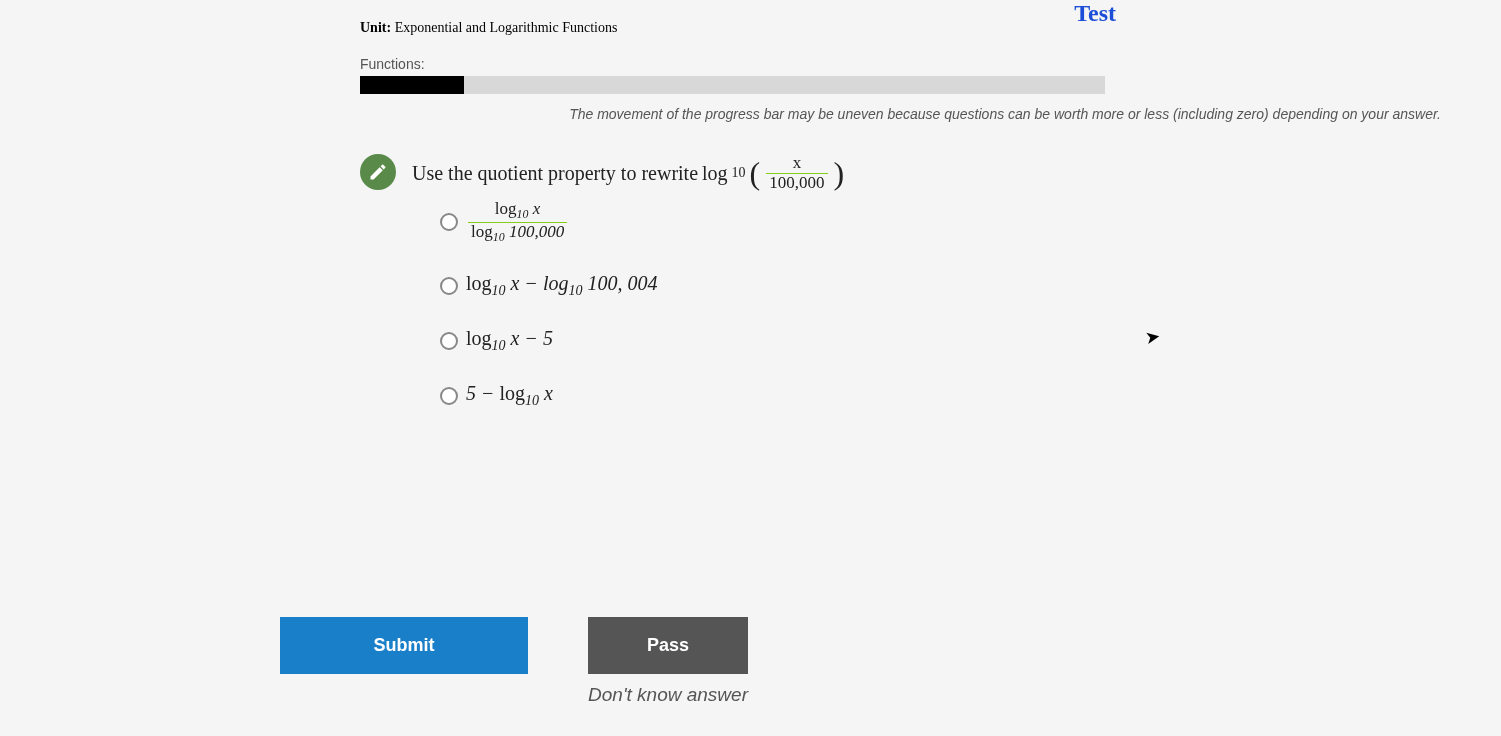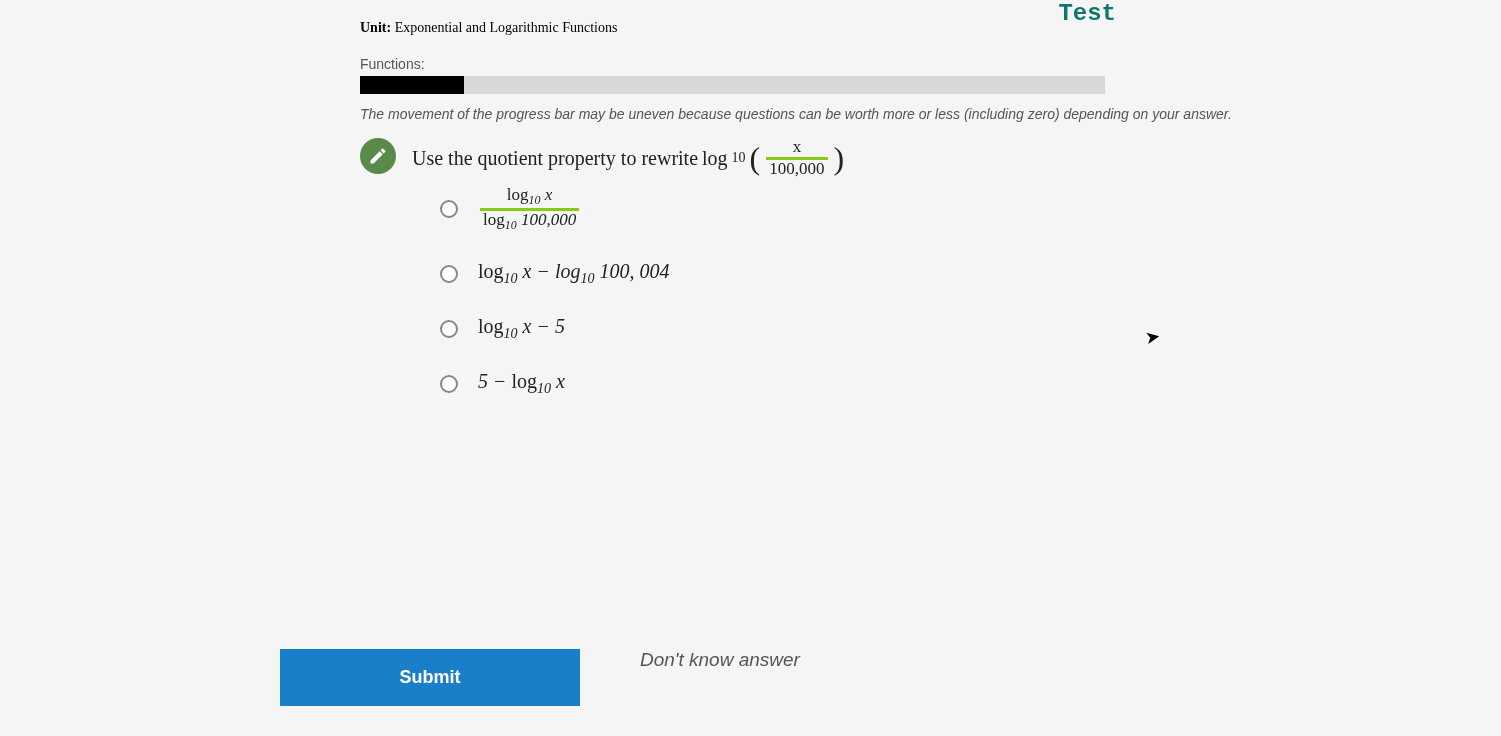"Test" .top-right { color: #0f766e -> #1d4ed8; font-family: Liberation Mono, monospace -> Liberation Serif, serif }
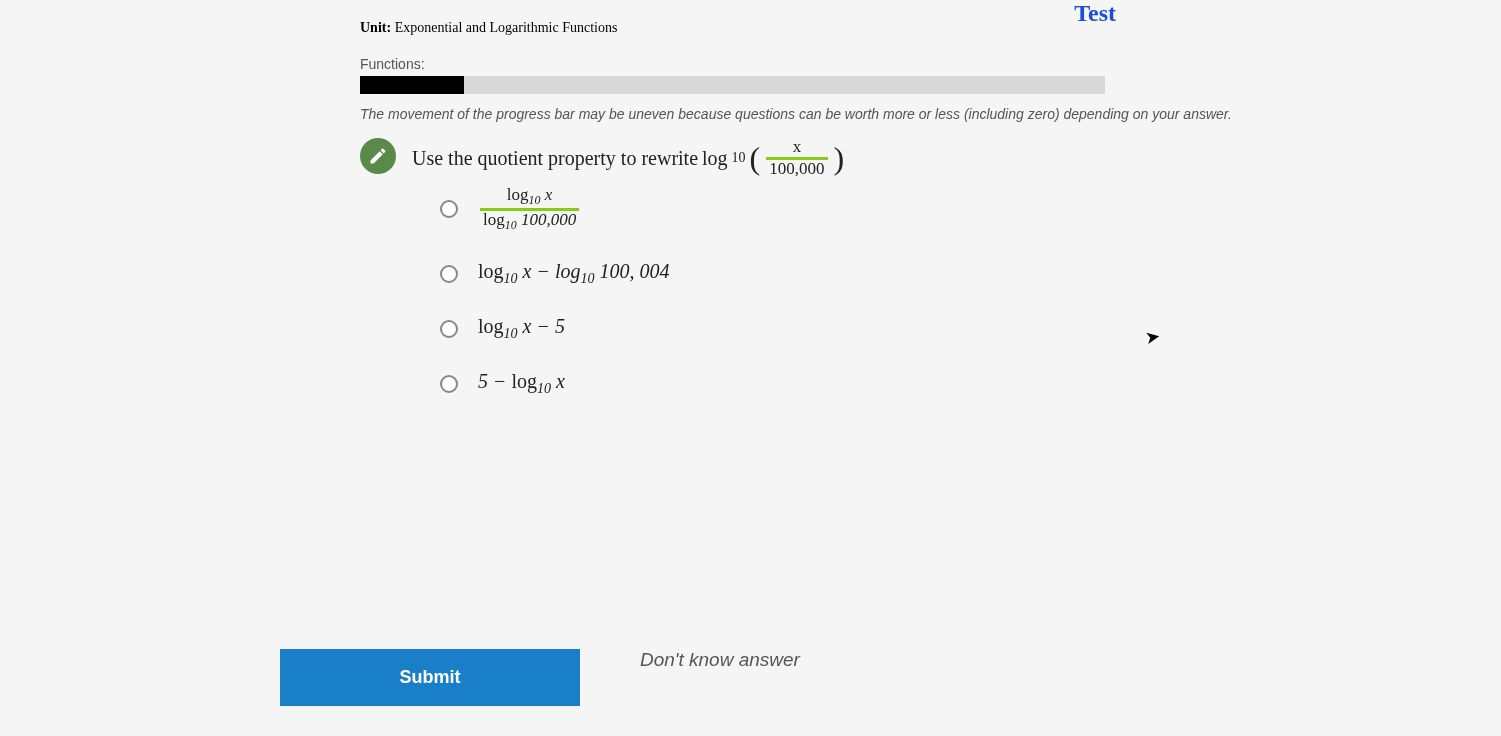"The movement of the progress" .progress-note { margin-bottom: 16px -> 32px; text-align: none -> right }
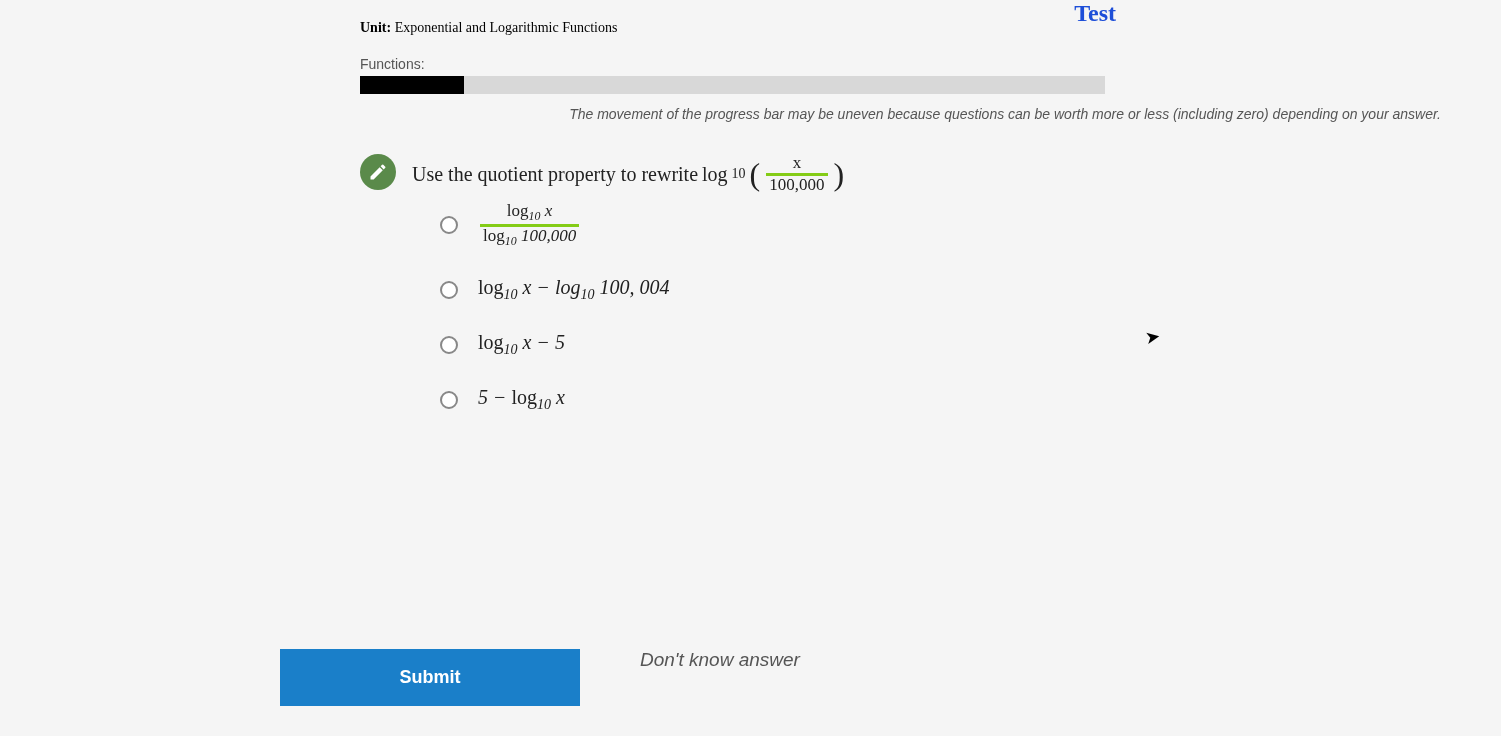"100,000" .frac .den { border-top: 3px solid #84cc16 -> 1px solid #84cc16 }
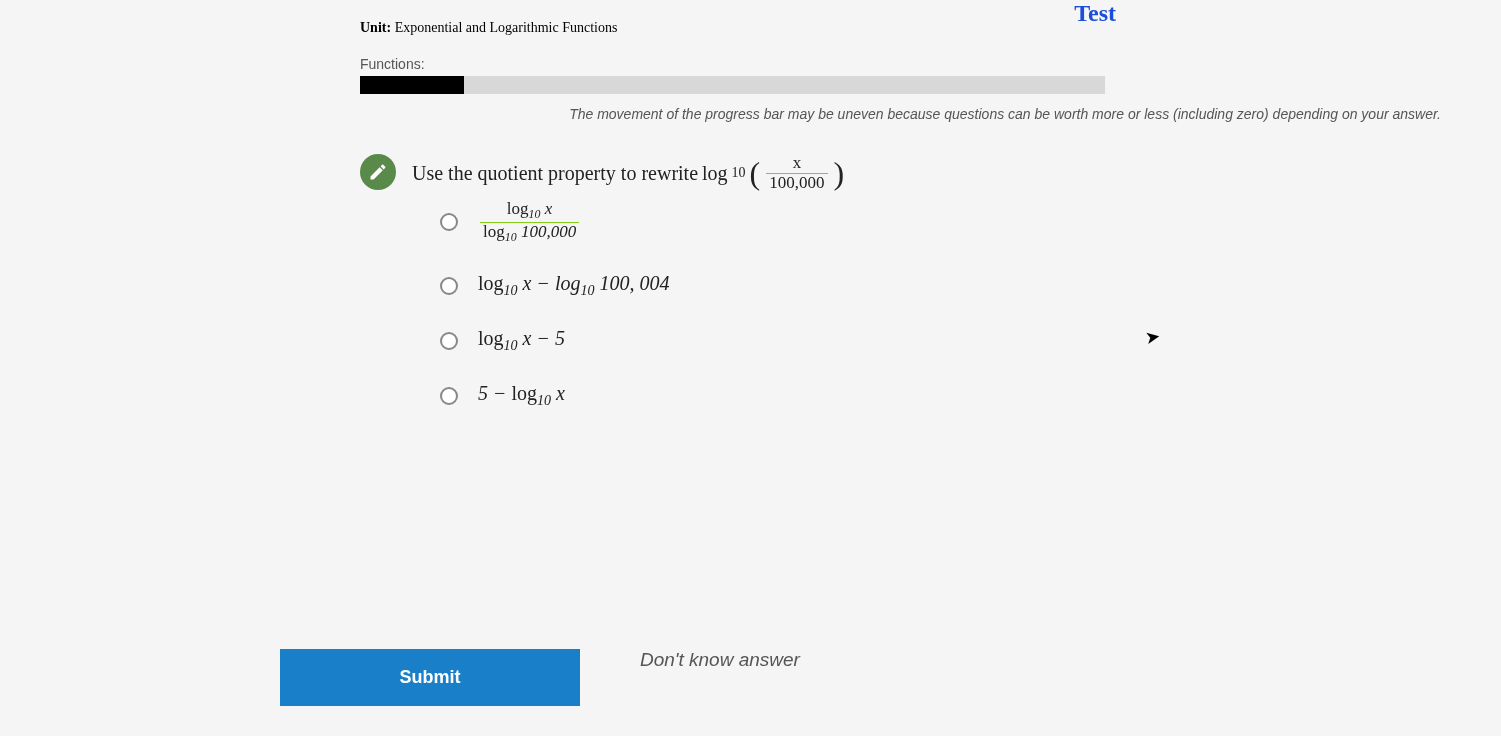"log10 x" .option-row { gap: 20px -> 8px }
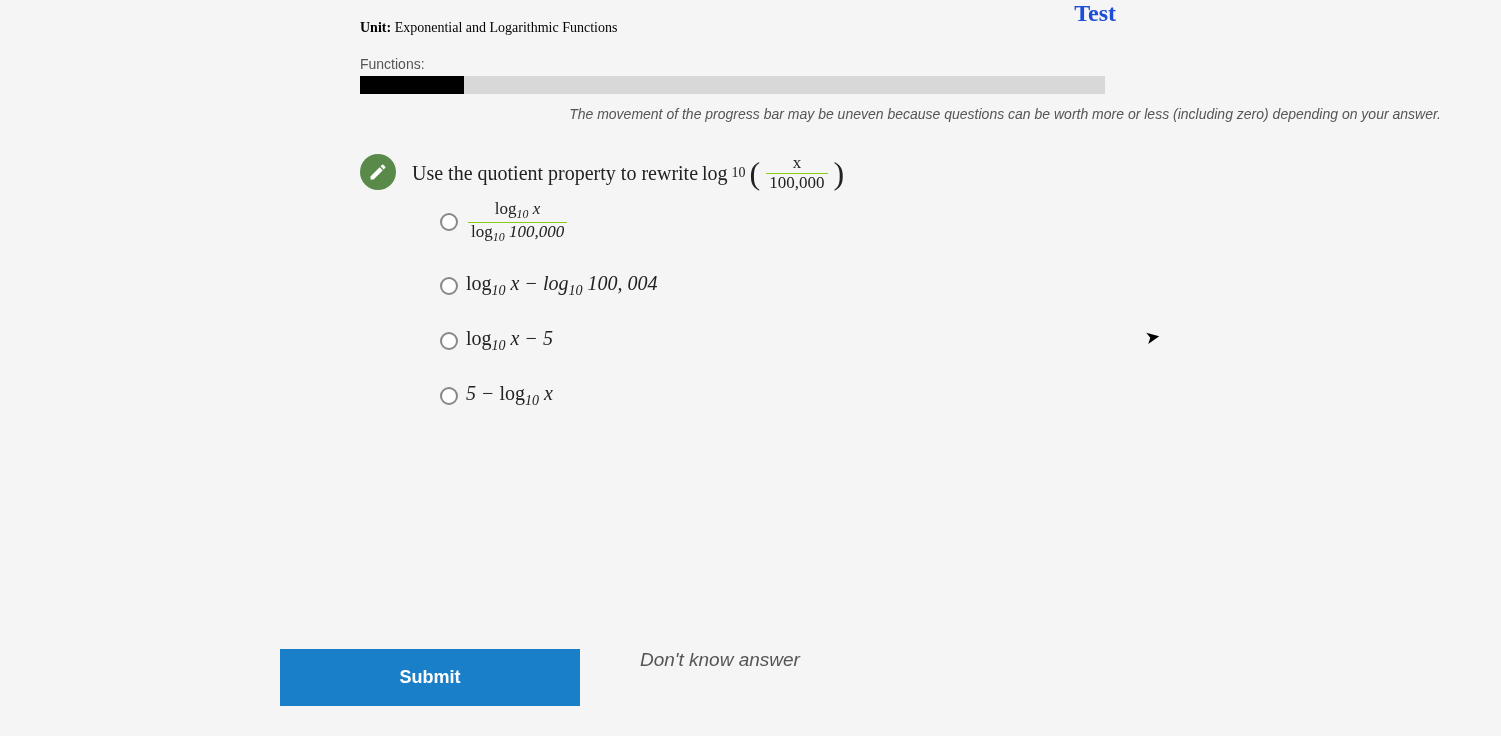"Submit" .btn-submit { width: 300px -> 248px }
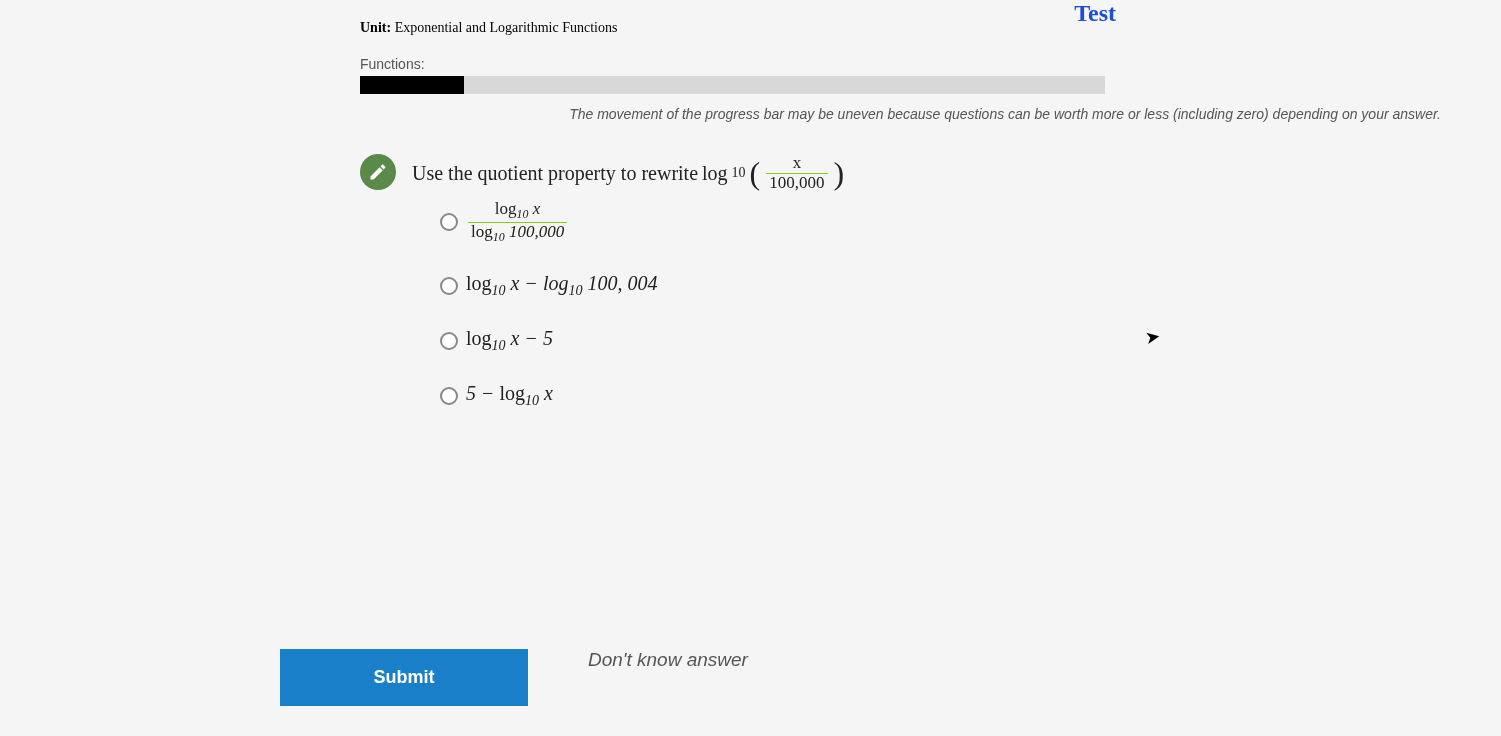"Pass" button.btn { html: none -> <button>Pass</button> }
